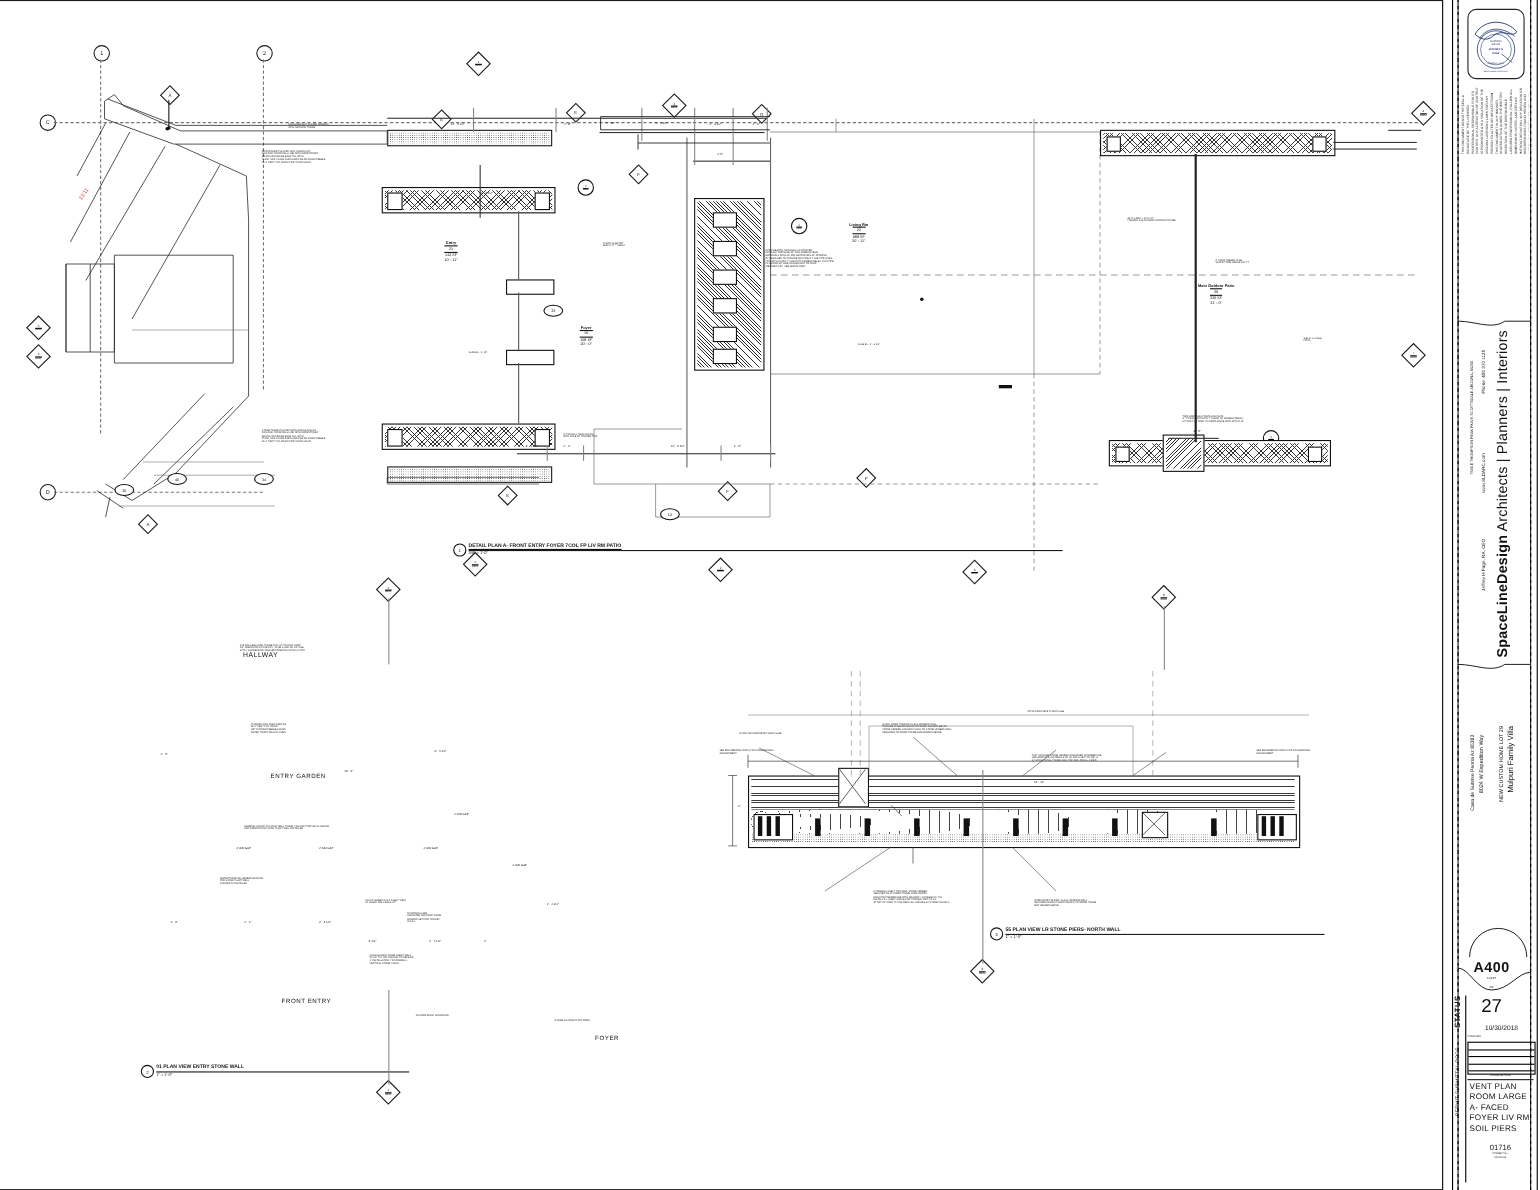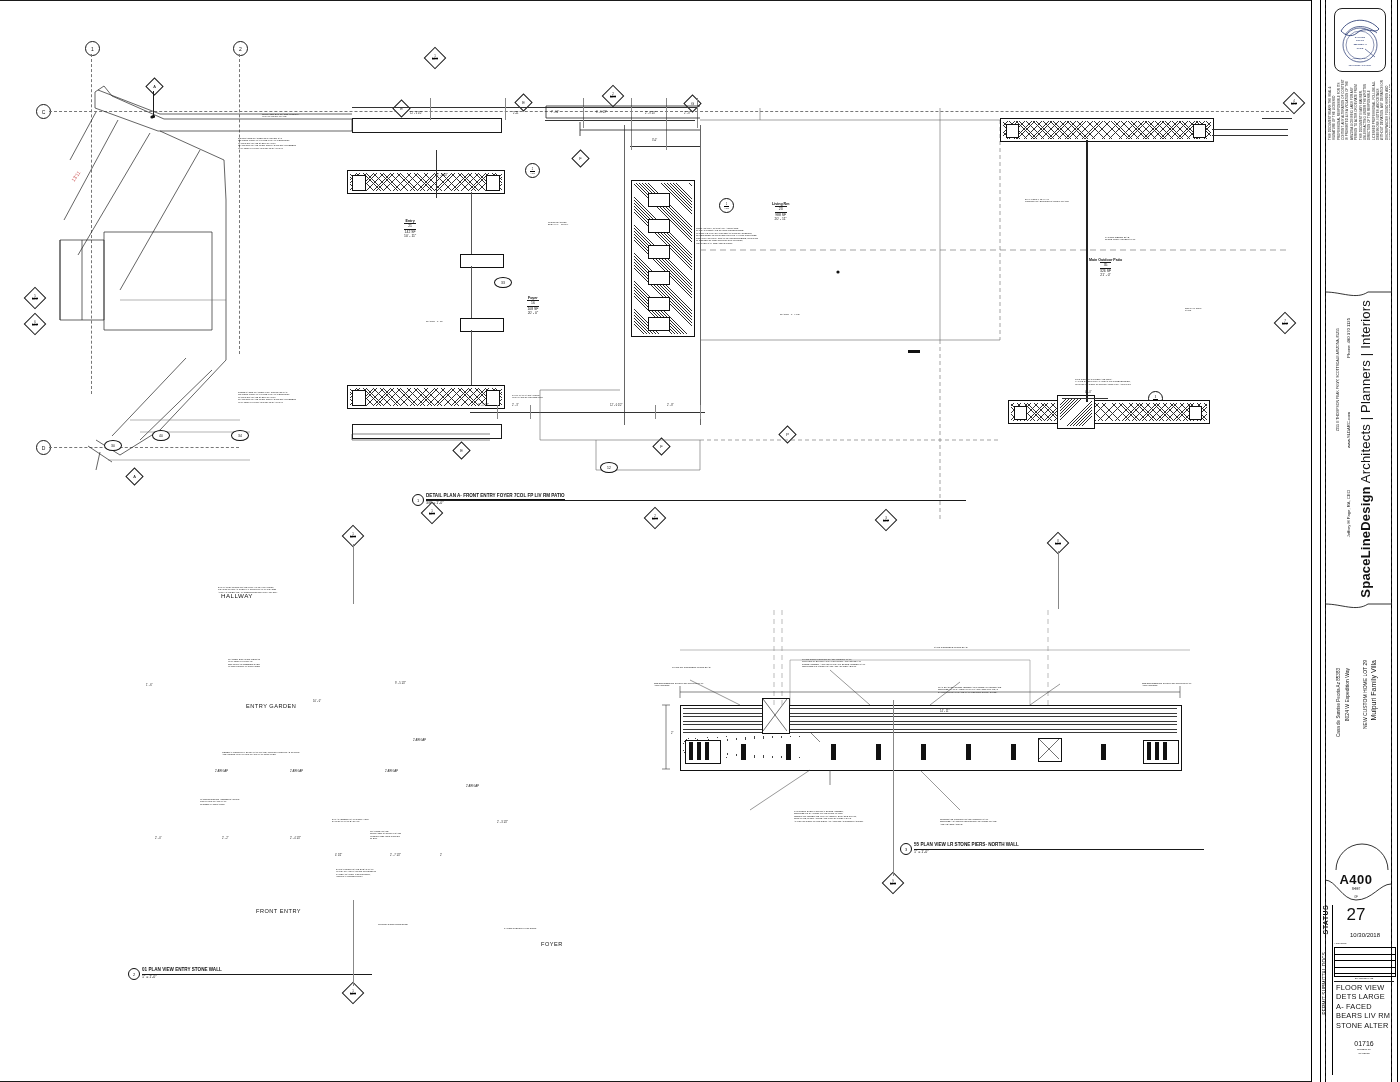"FLOOR VIEW" div { text: FLOOR VIEW -> VENT PLAN }
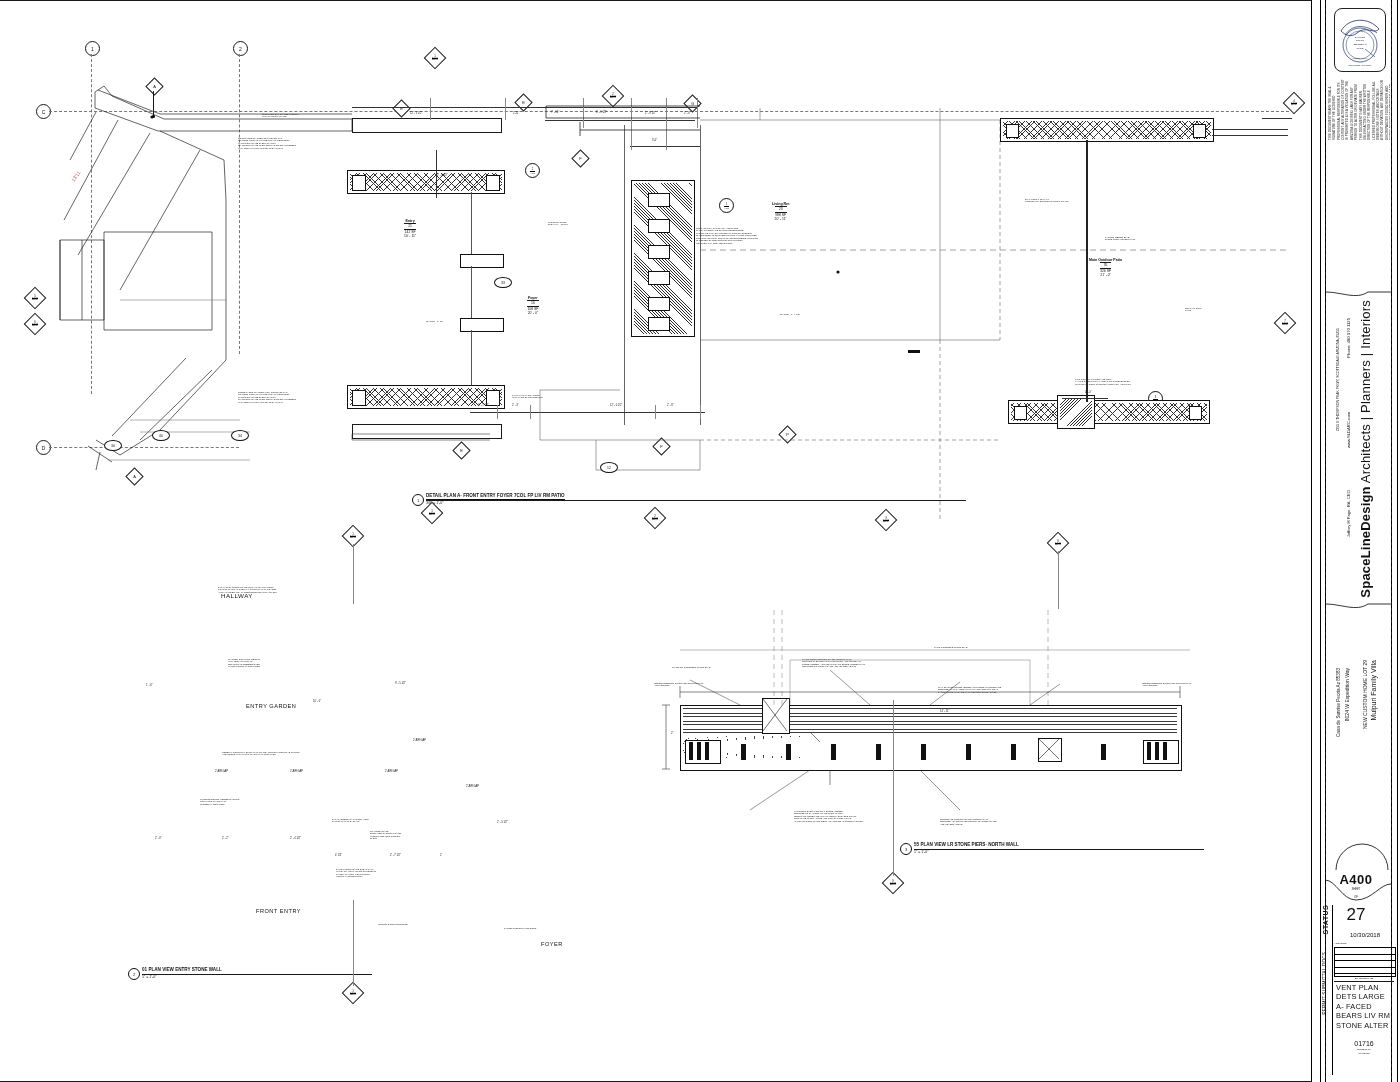"DETS LARGE" div { text: DETS -> ROOM }
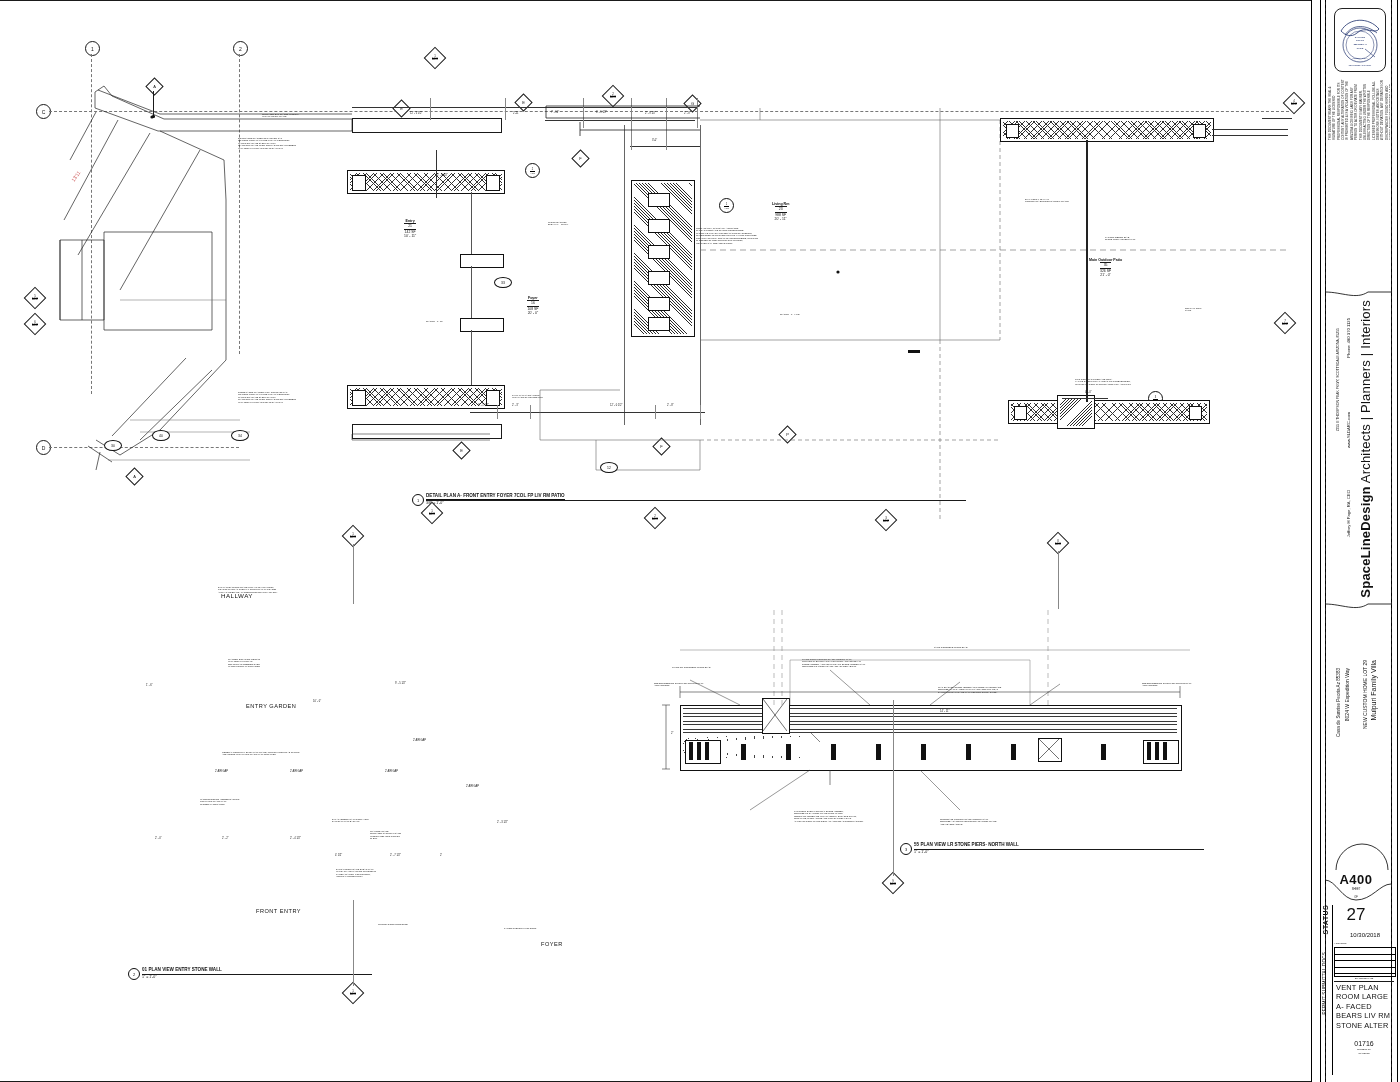"BEARS LIV RM" div { text: BEARS -> FOYER }
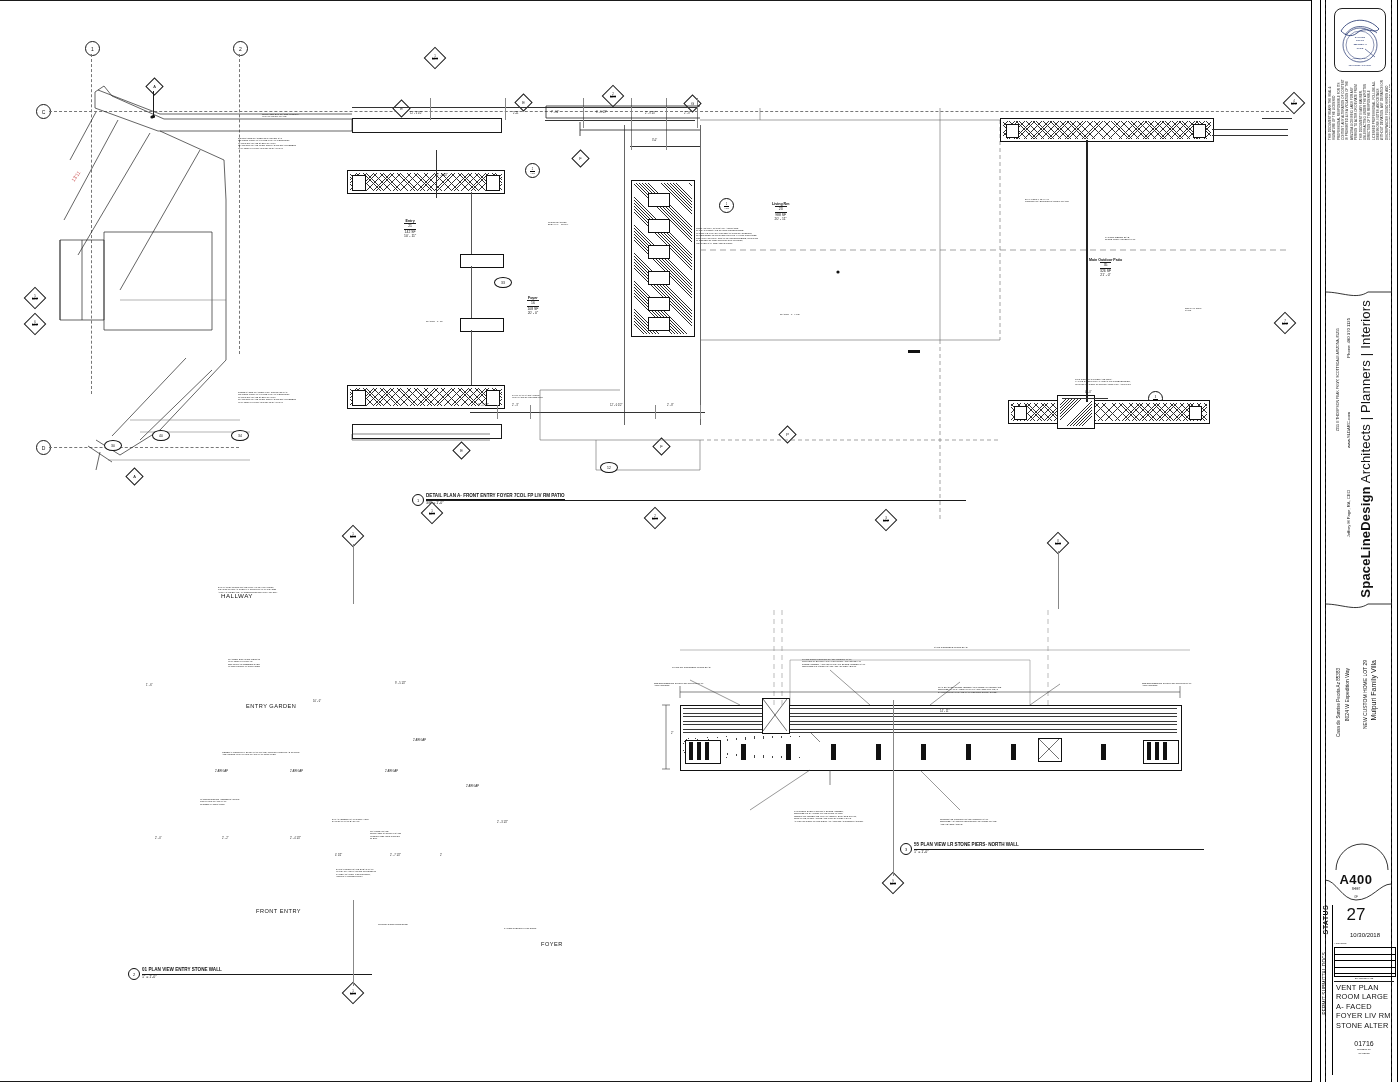"STONE ALTER" div { text: STONE ALTER -> SOIL PIERS }
